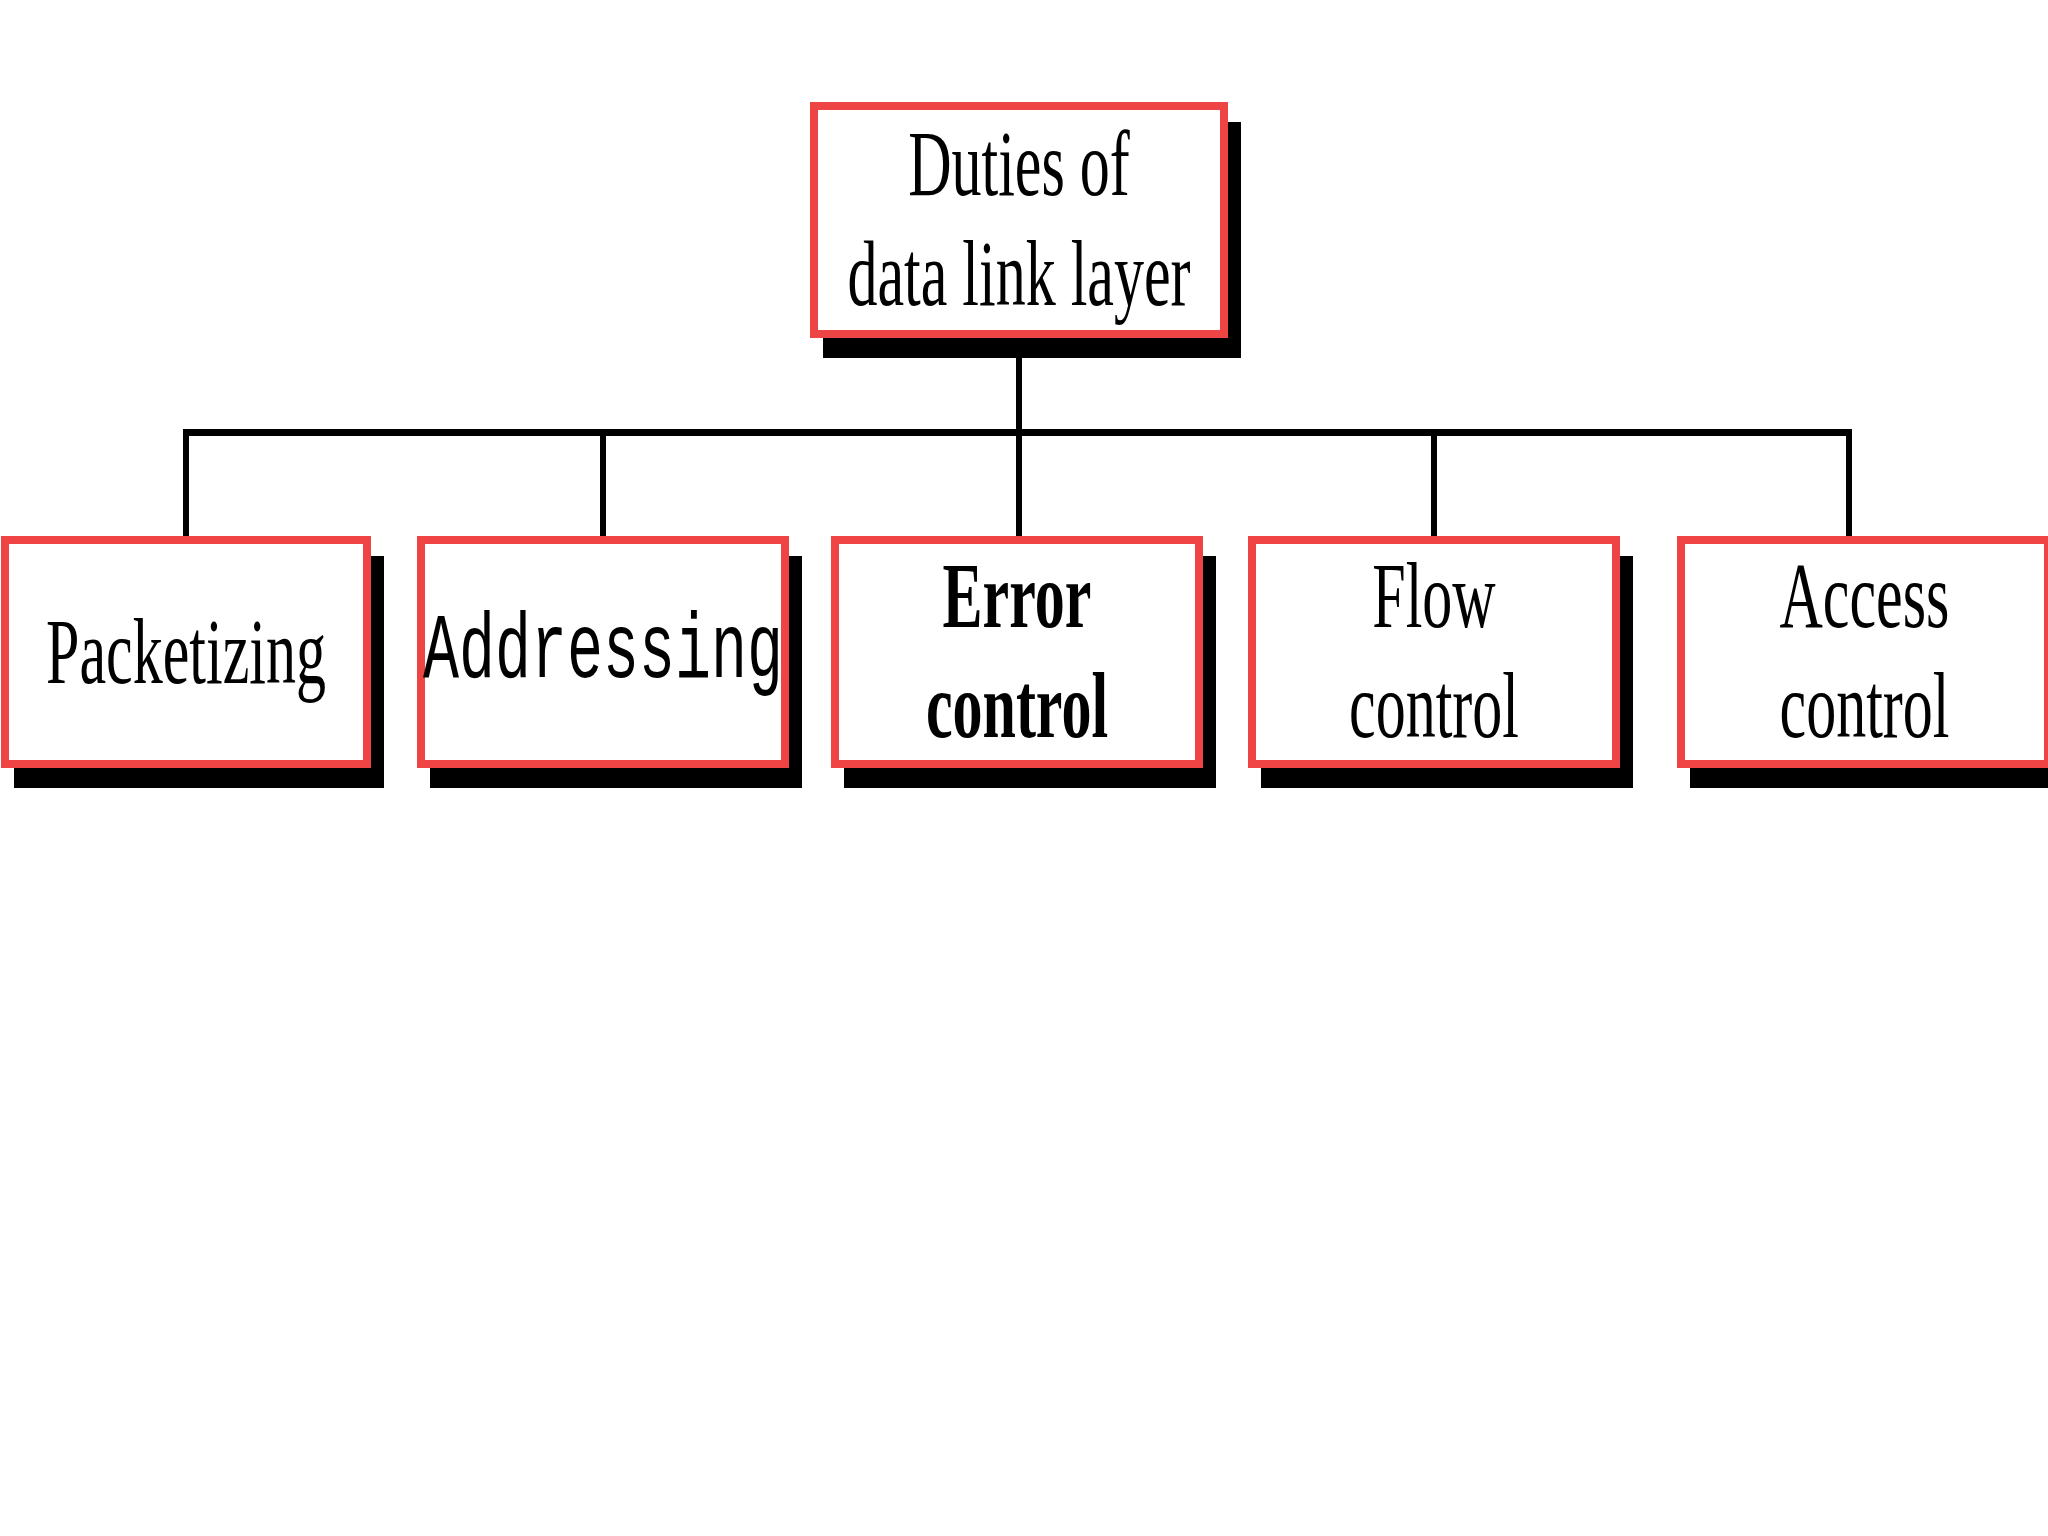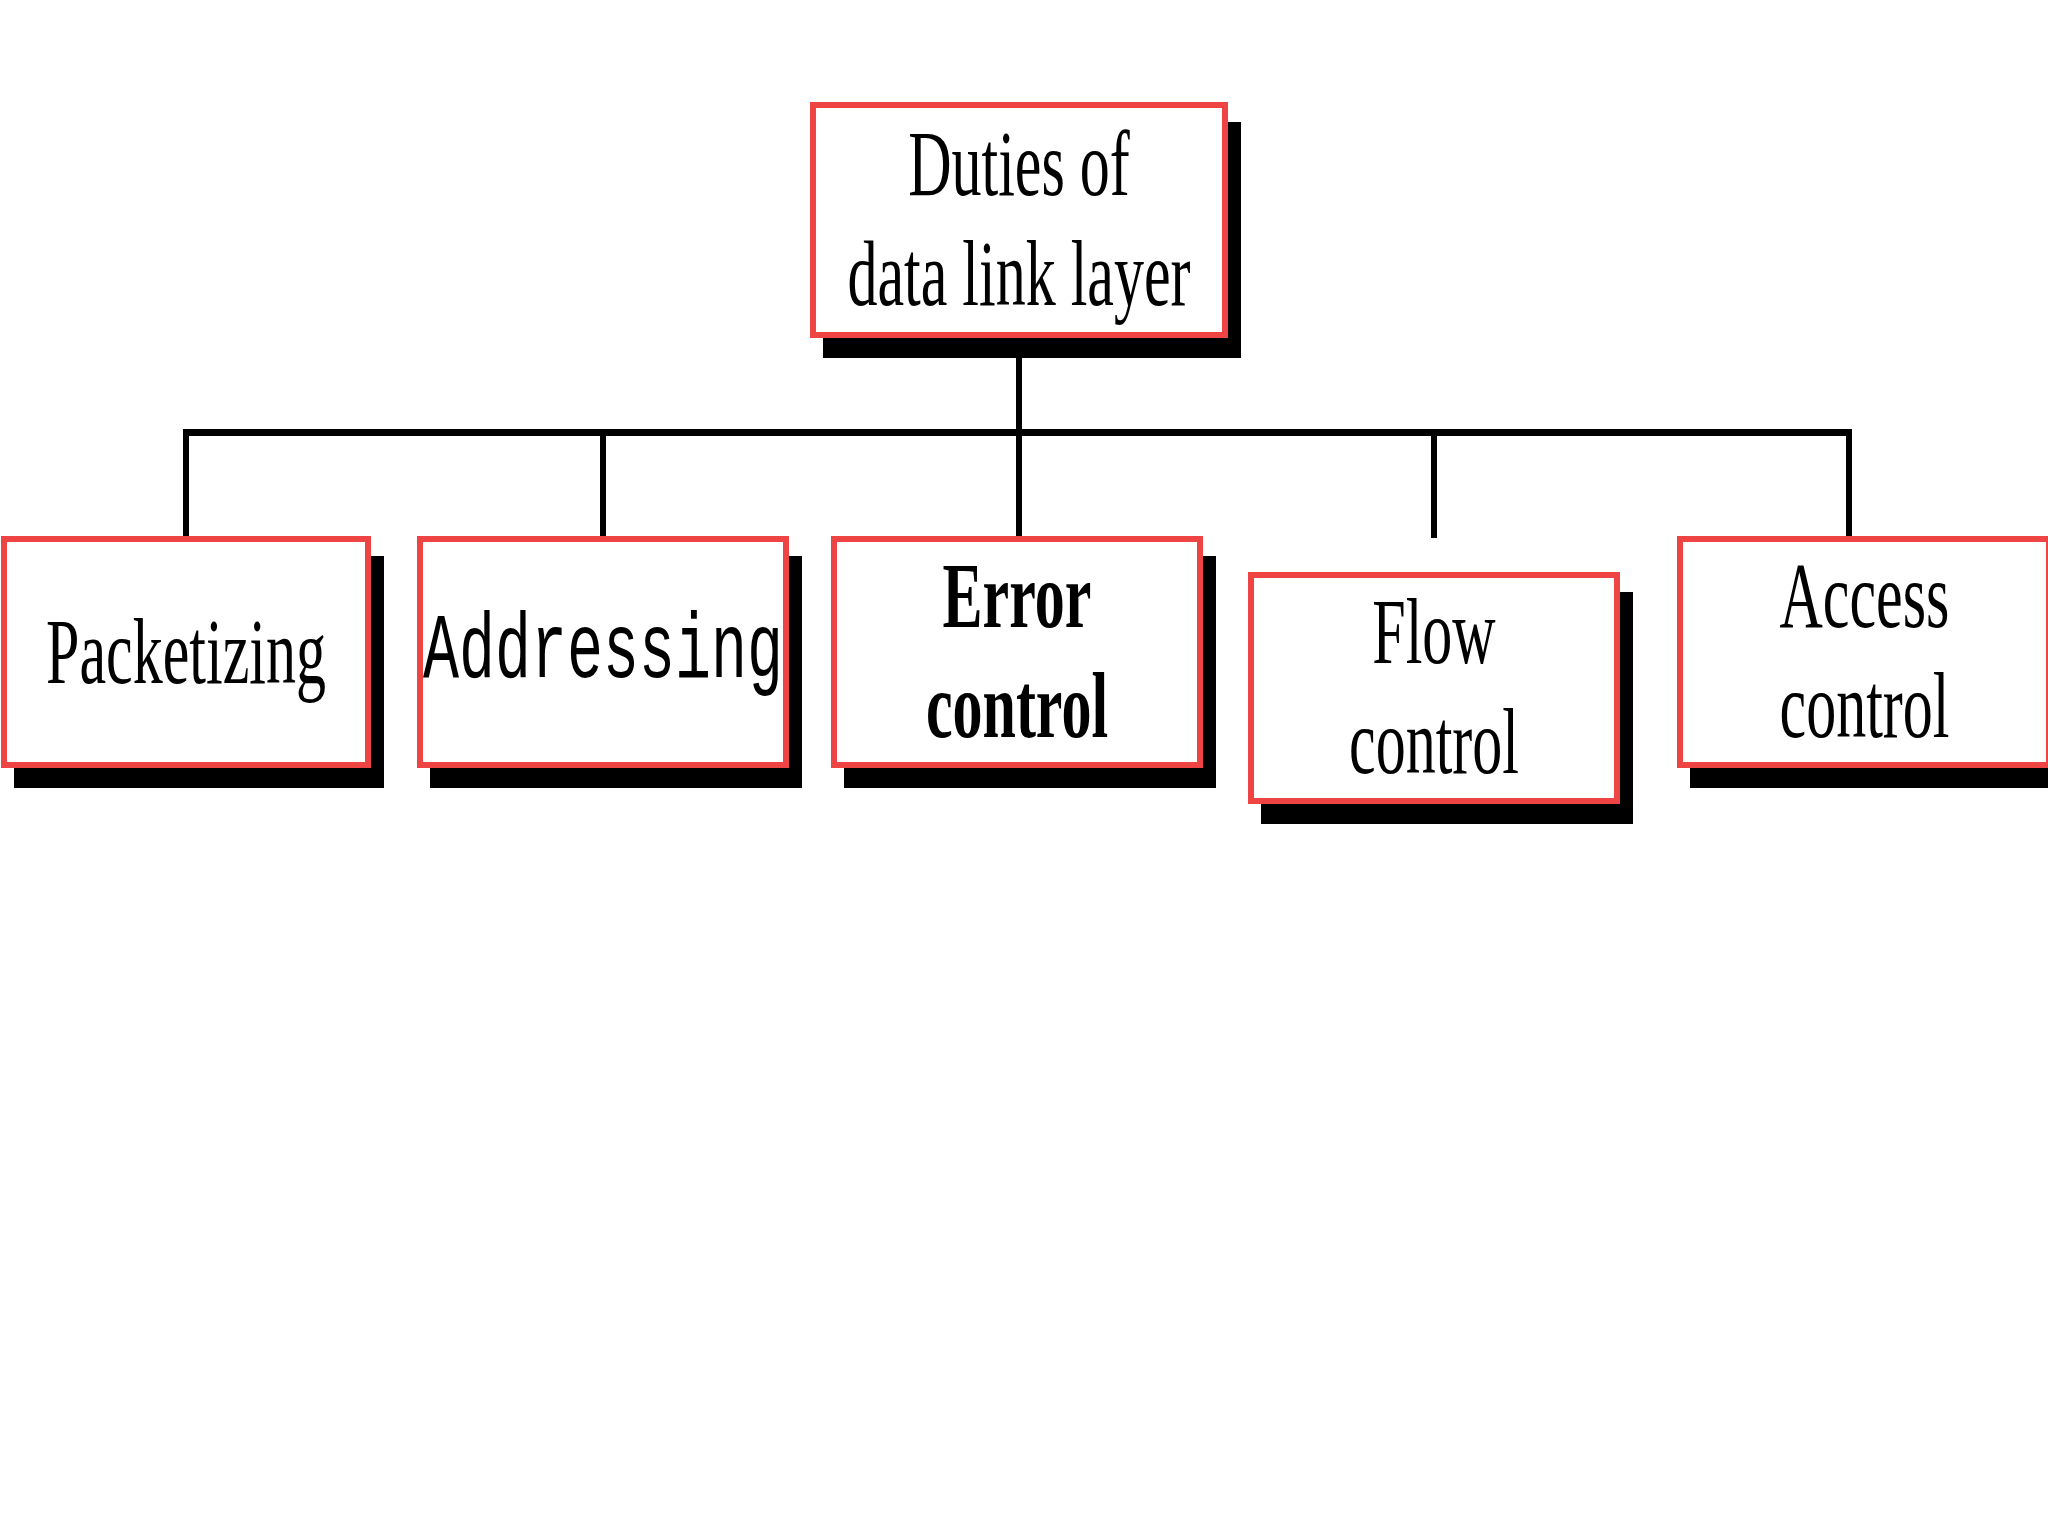"Duties of" .box { border: 6px solid #ef4444 -> 8px solid #ef4444 }
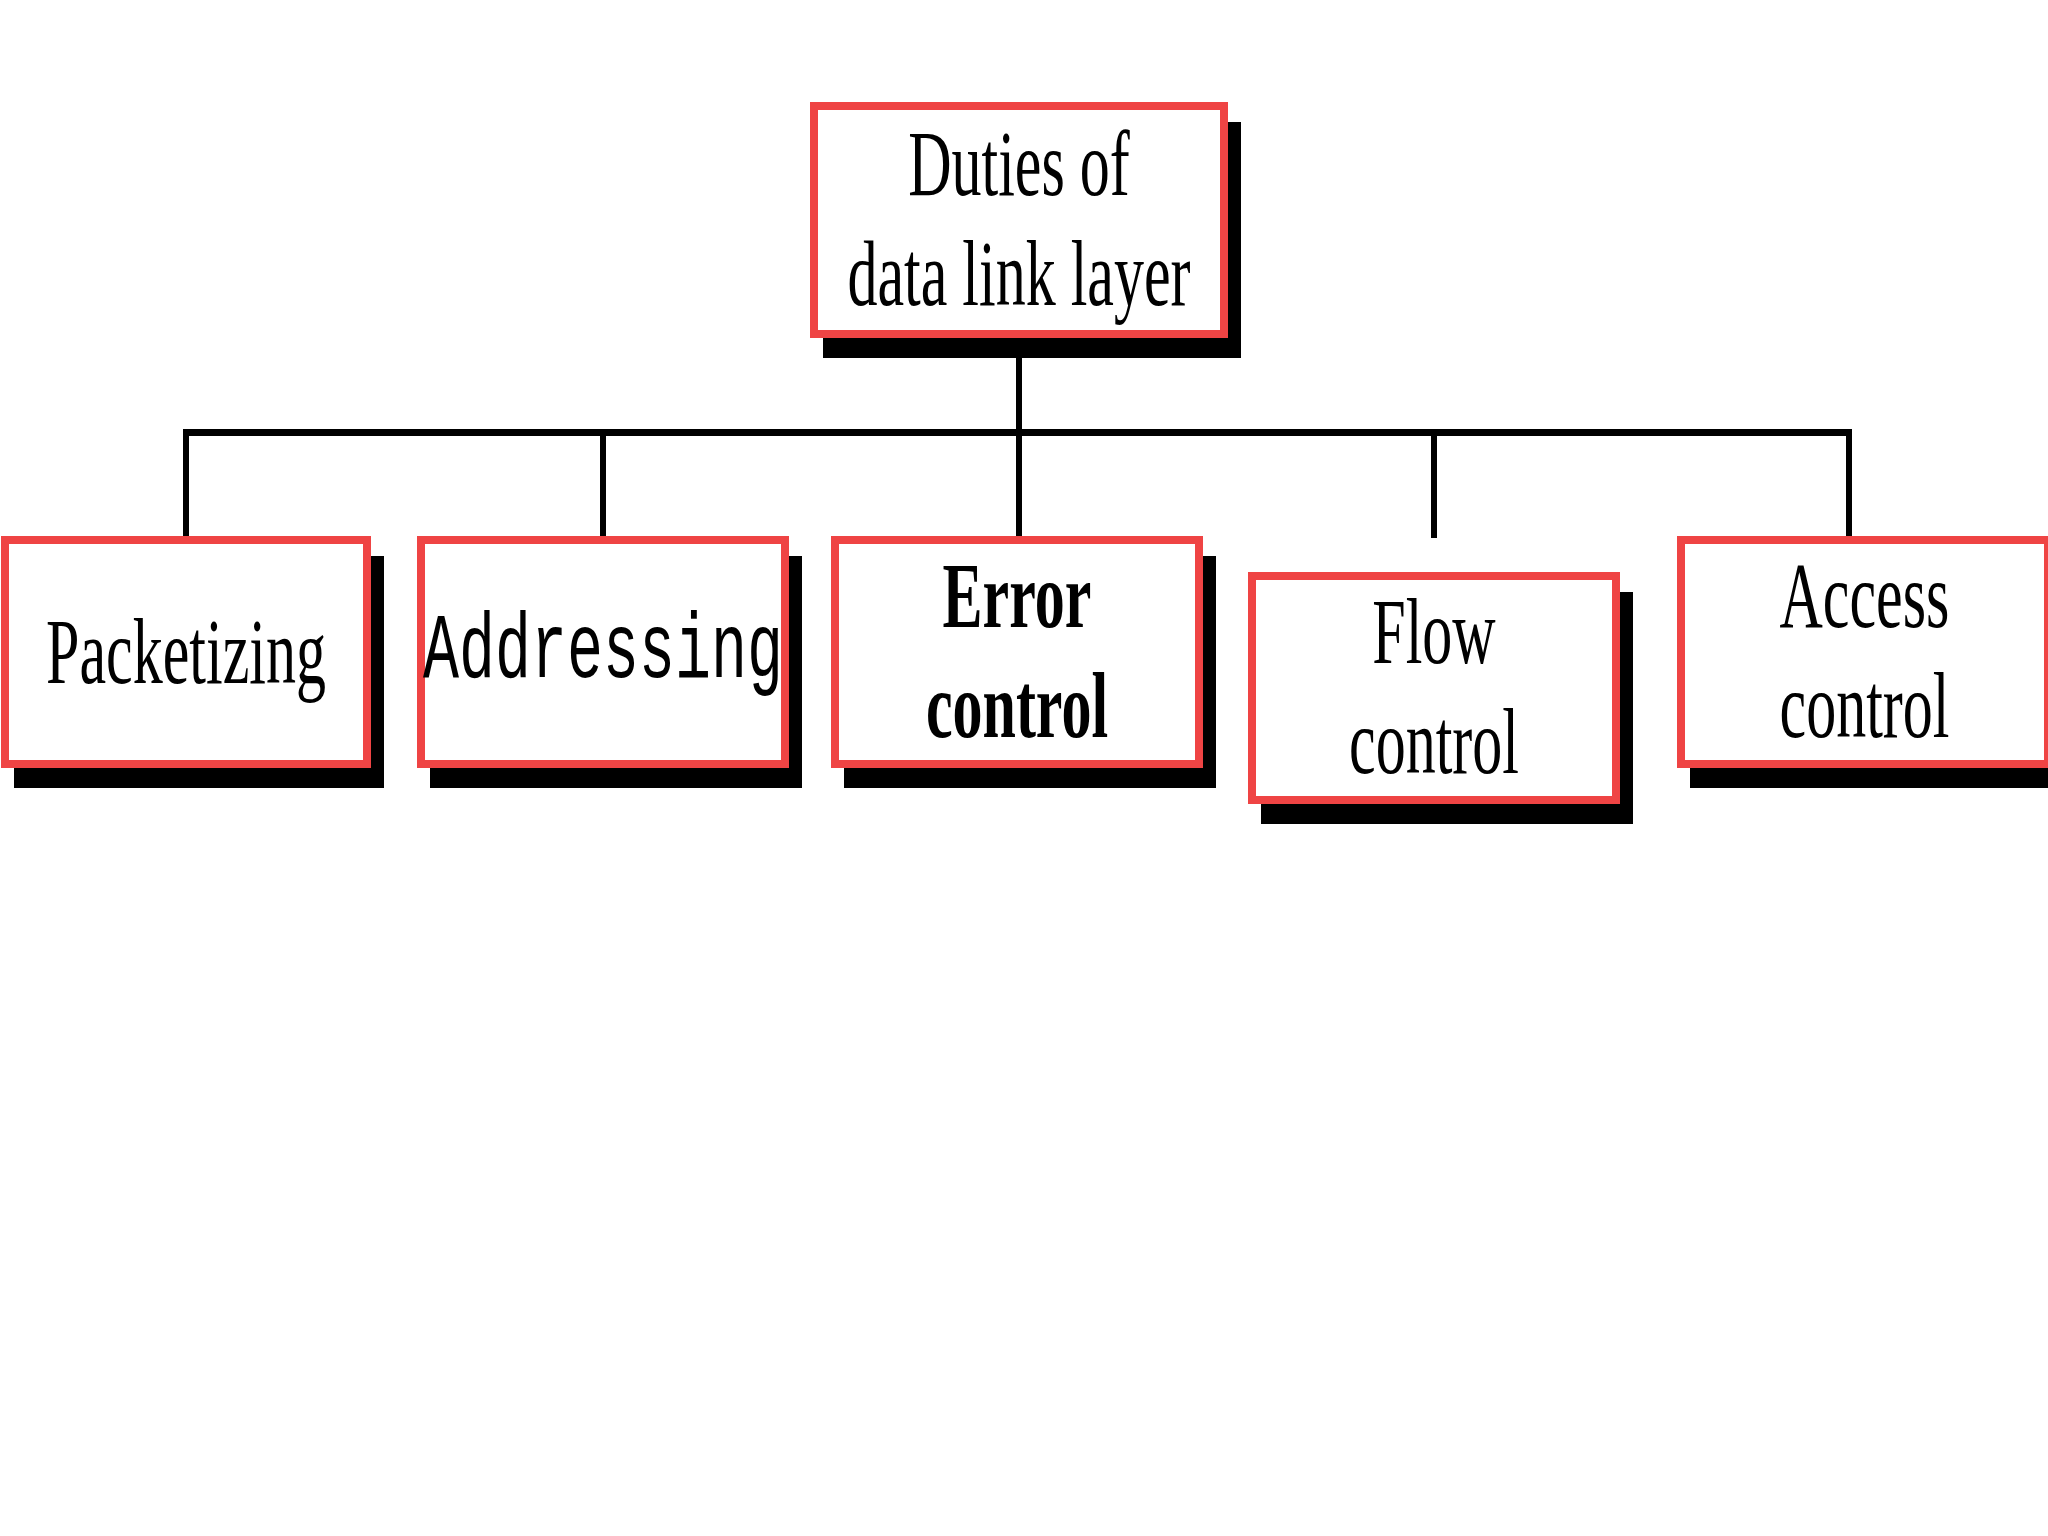"Flow" .box.c3 { margin-top: 36px -> none }
